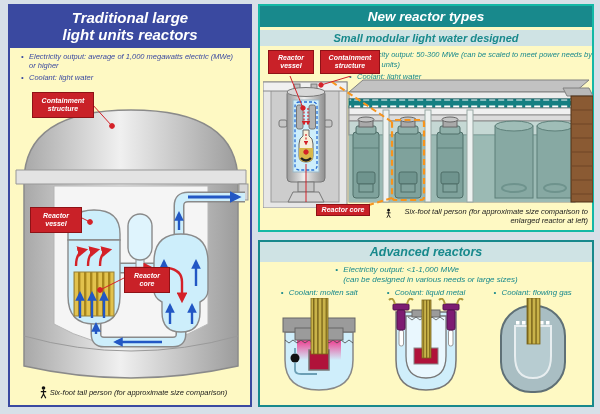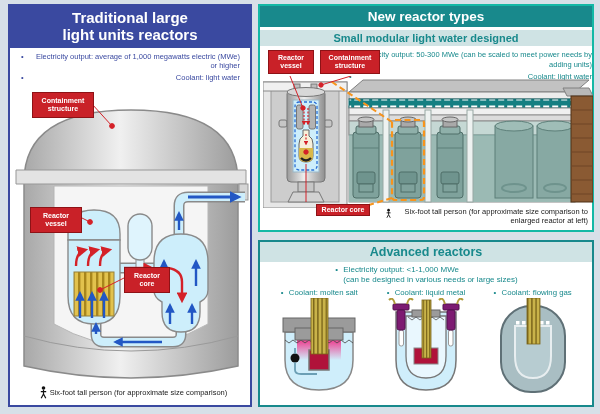"Traditional large" .panel { background: #ffffff -> #fef9c3; font-style: none -> italic }
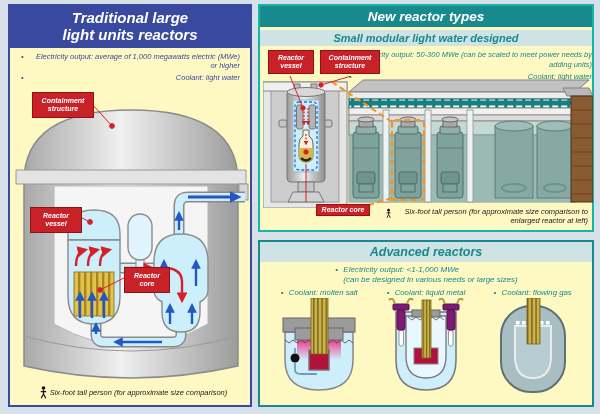"Electricity output: average of 1,000" .bullet { text-align: right -> none }
